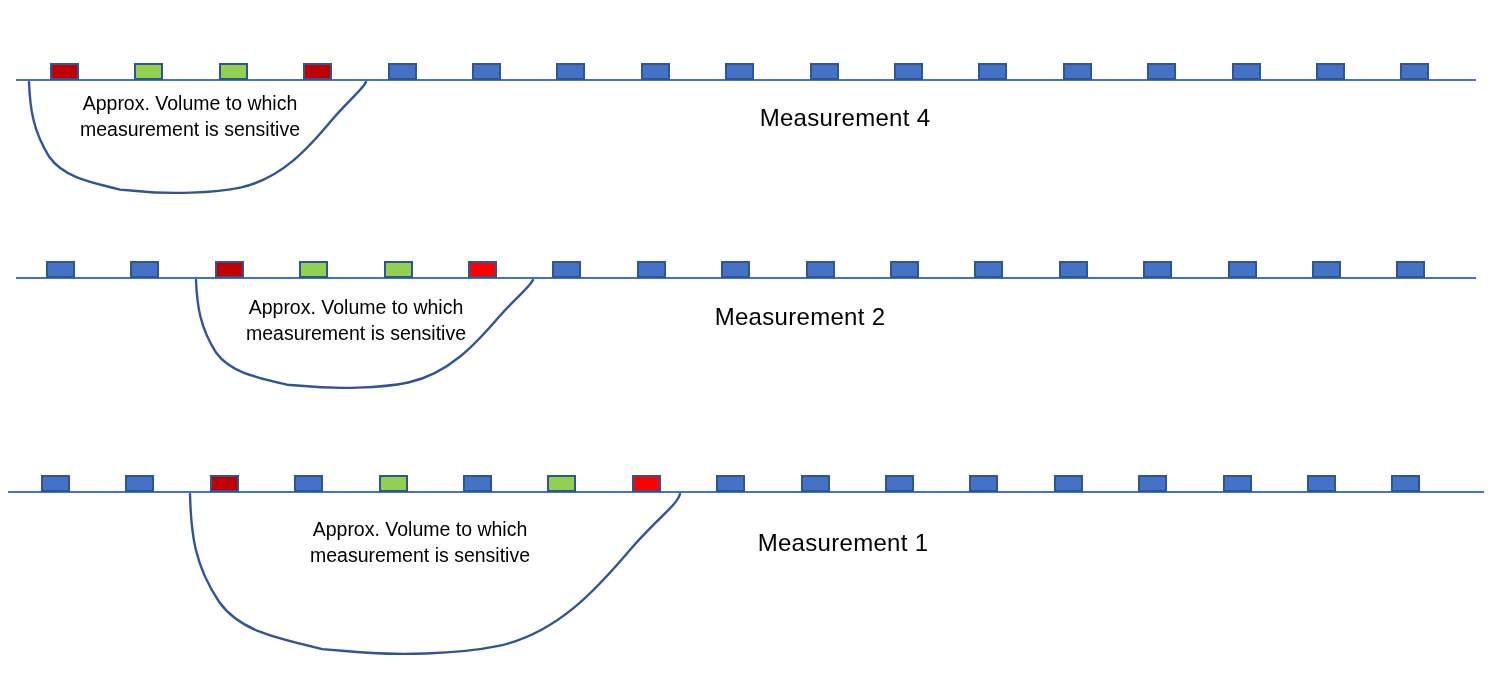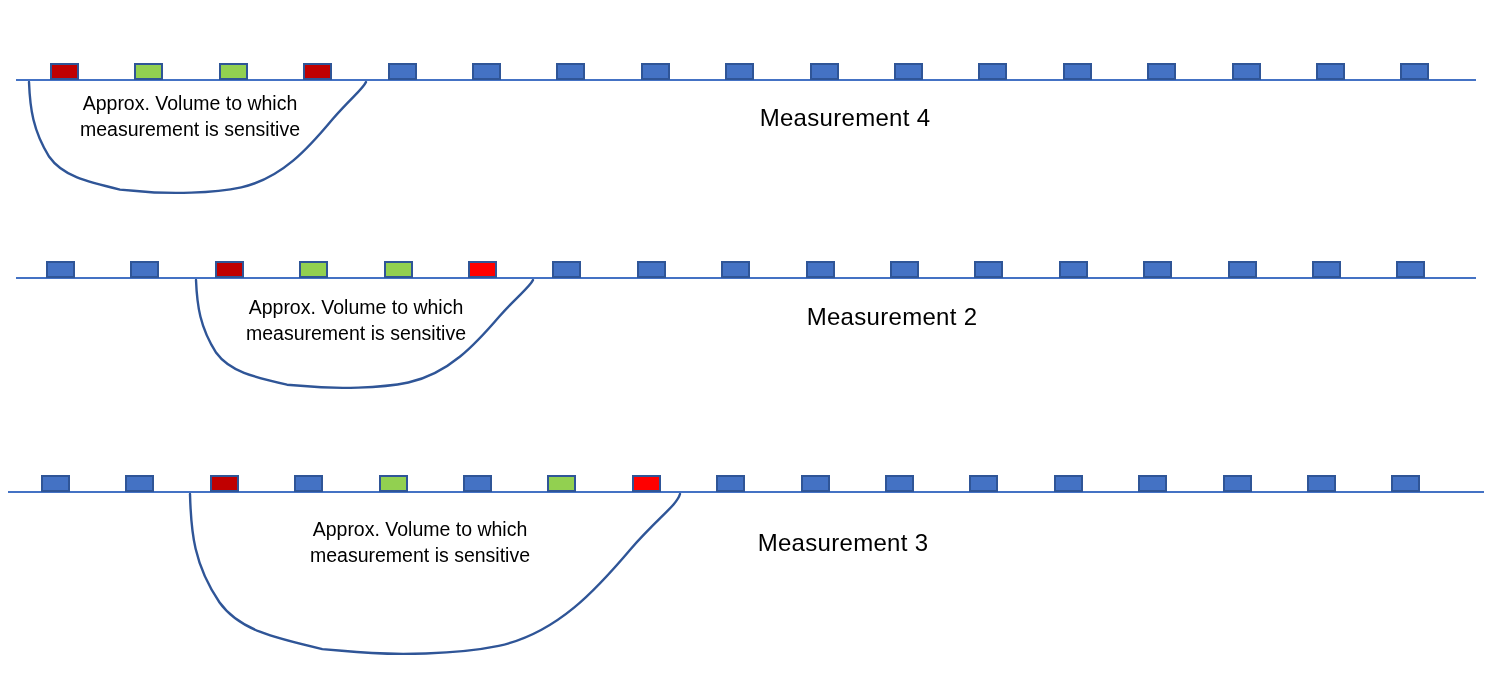"Measurement 2" div.mlabel { left: 892px -> 800px }
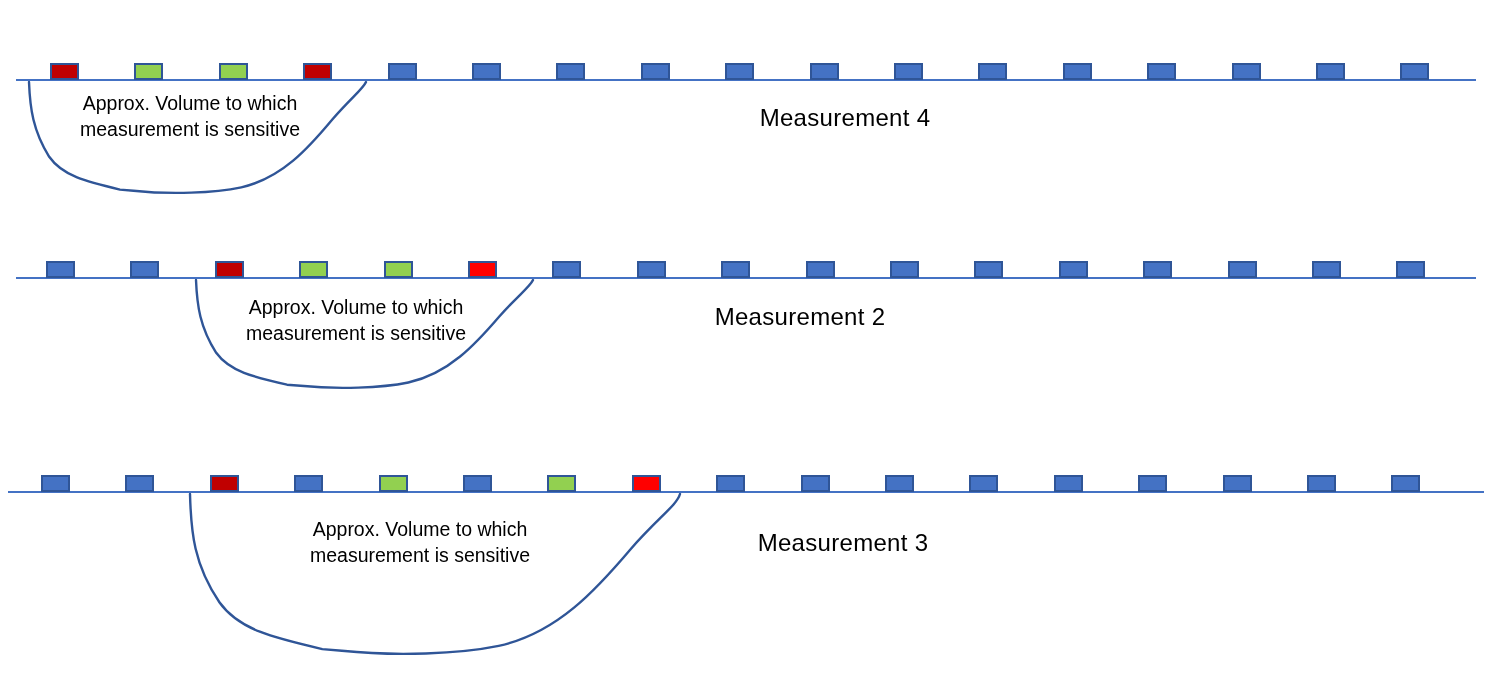"Measurement 3" div.mlabel { text: 3 -> 1 }
